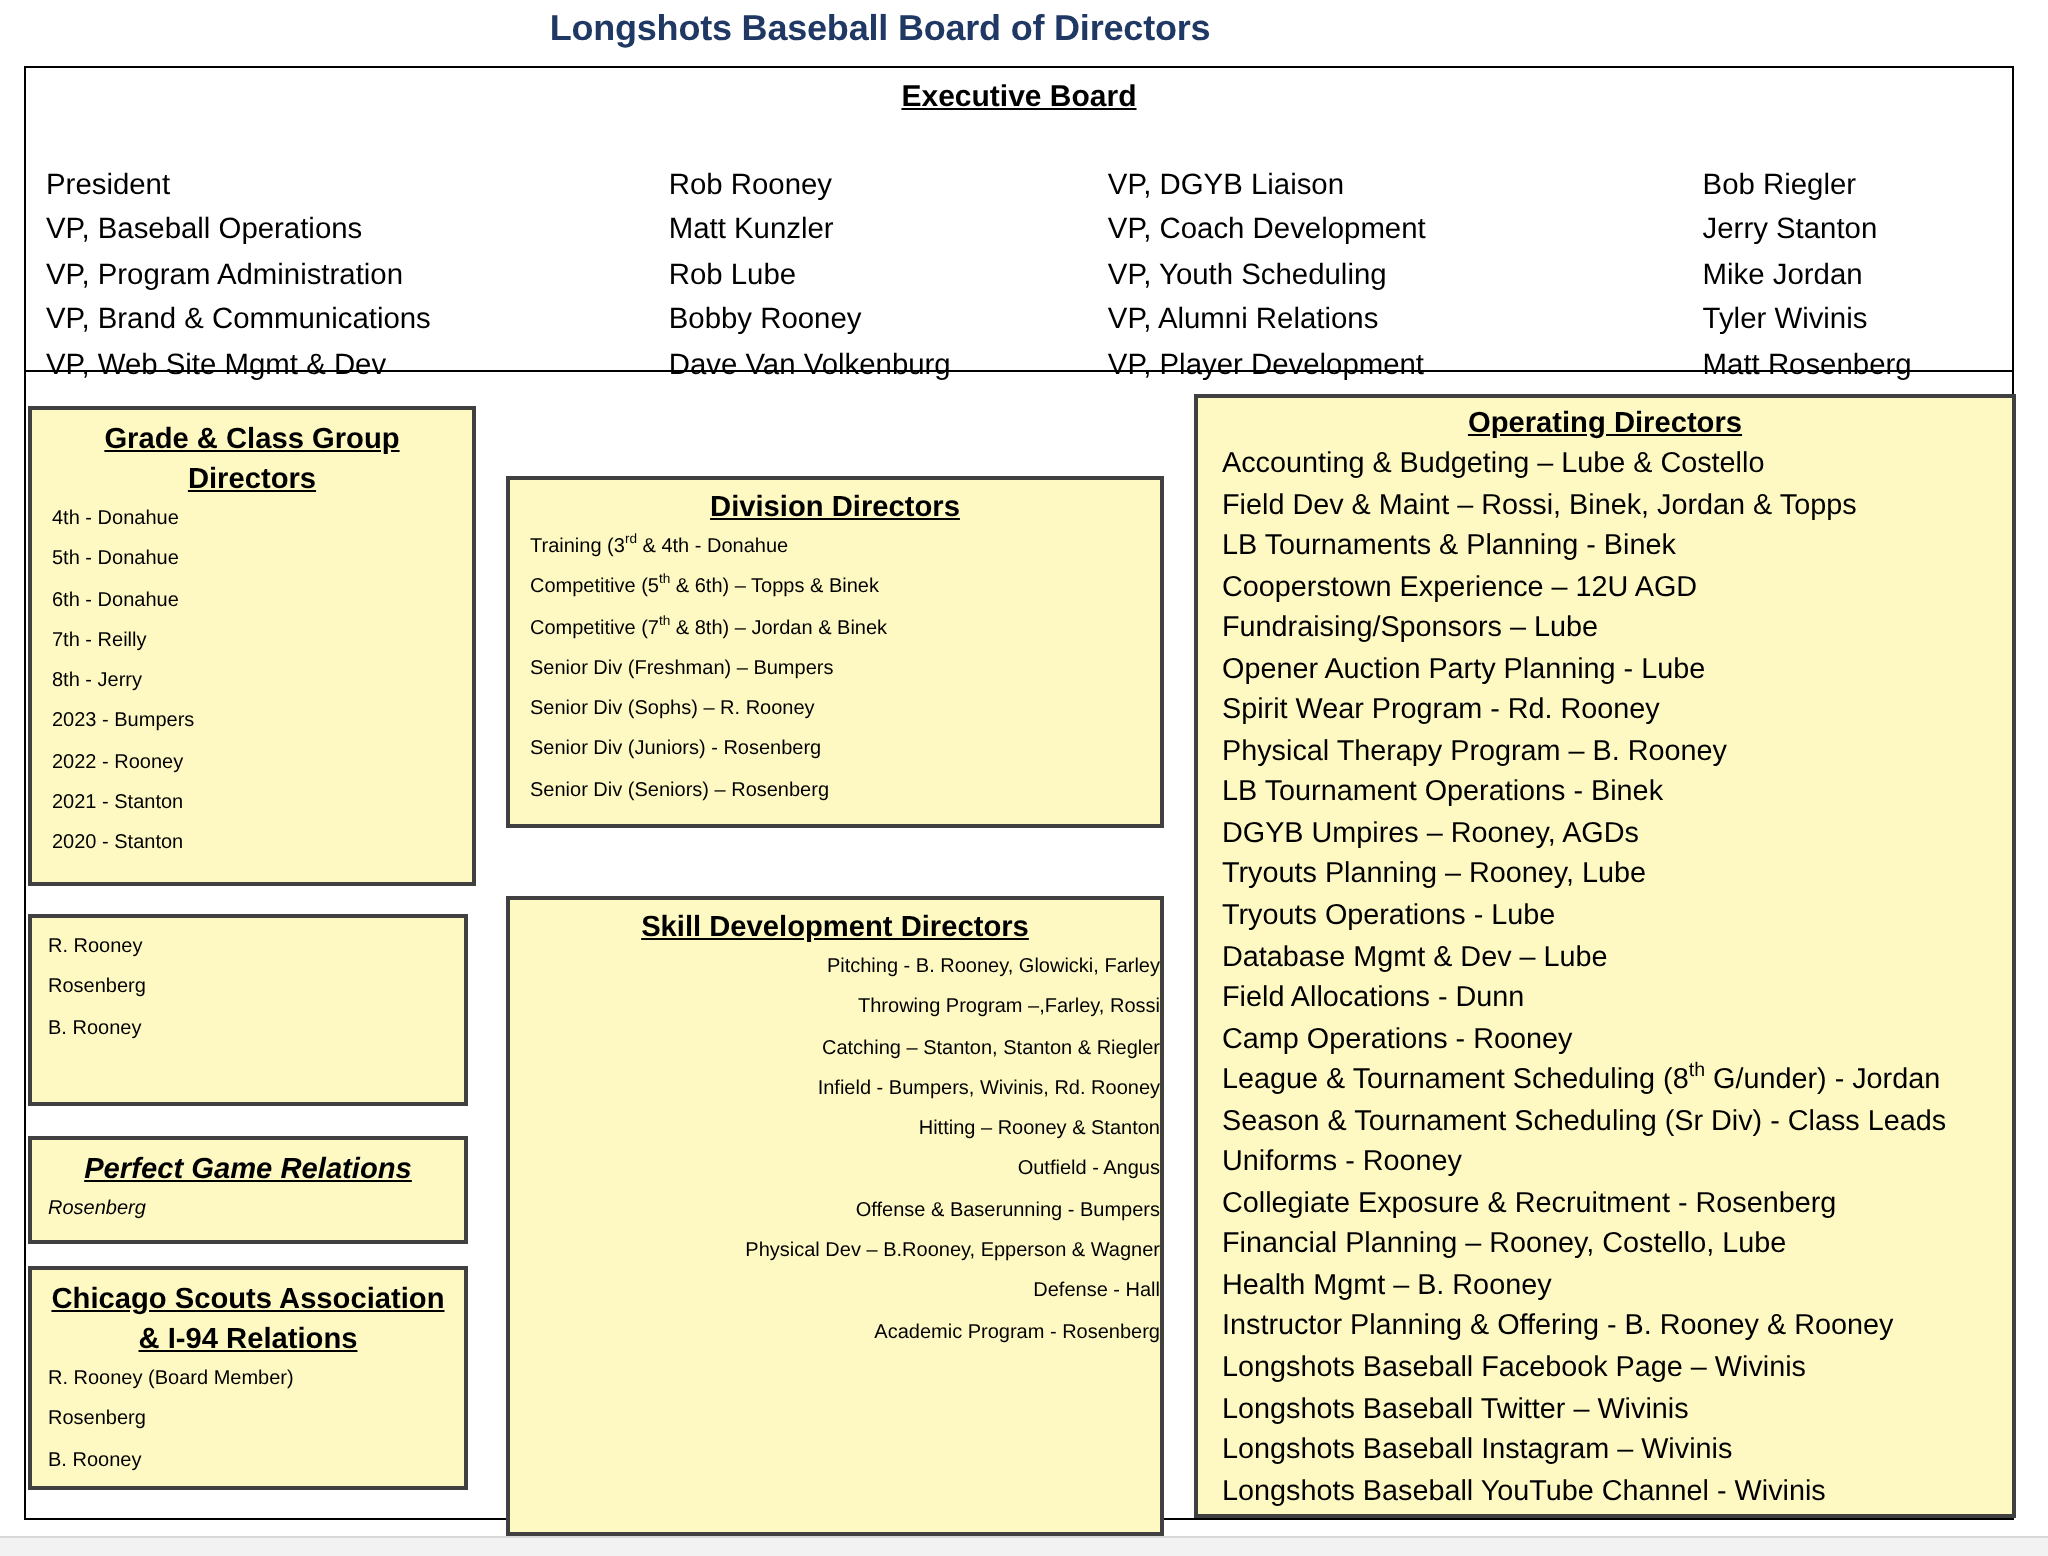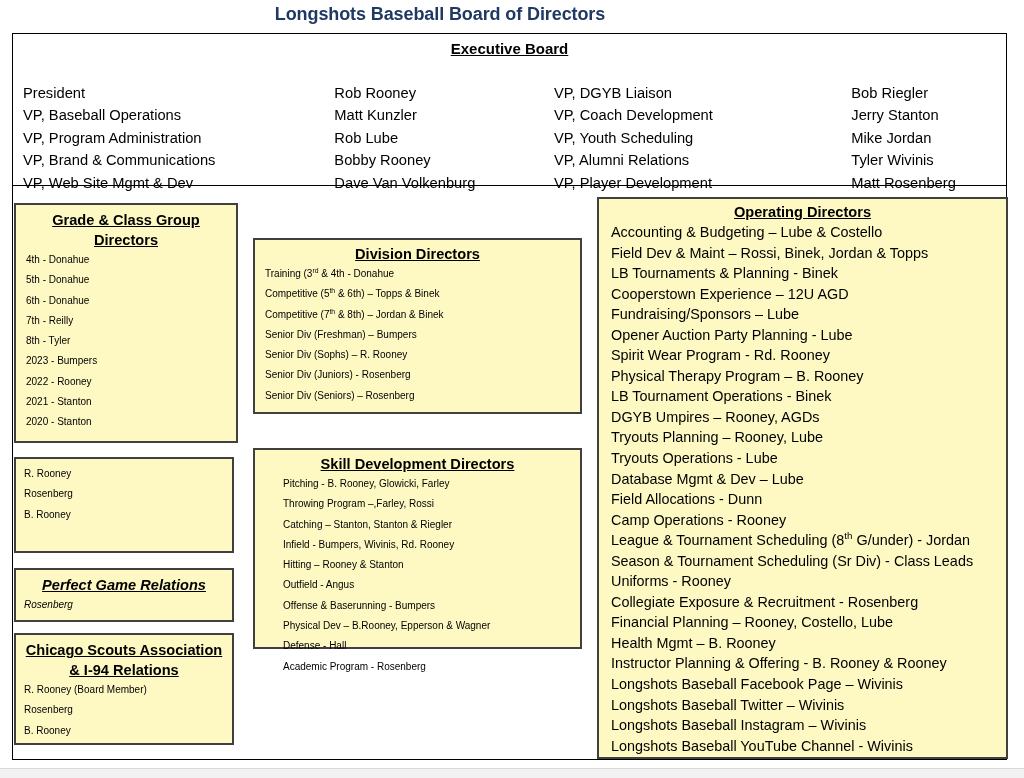"8th - Tyler" li { text: Tyler -> Jerry }
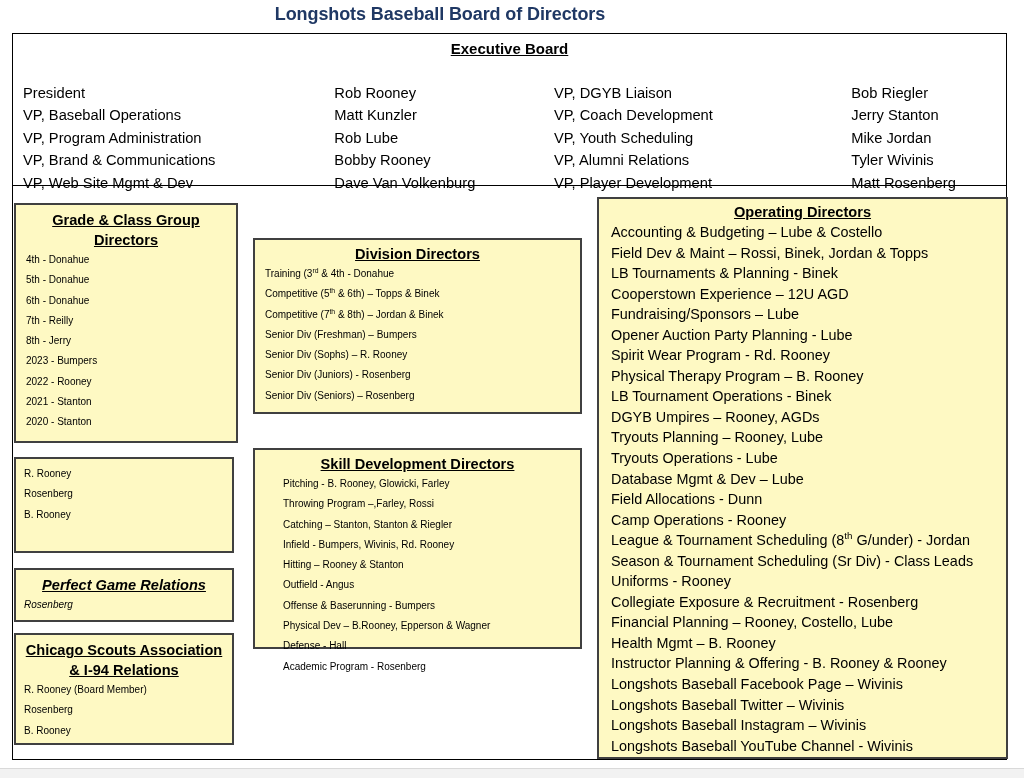"Skill Development Directors" #skill-box { height: 201px -> 320px }
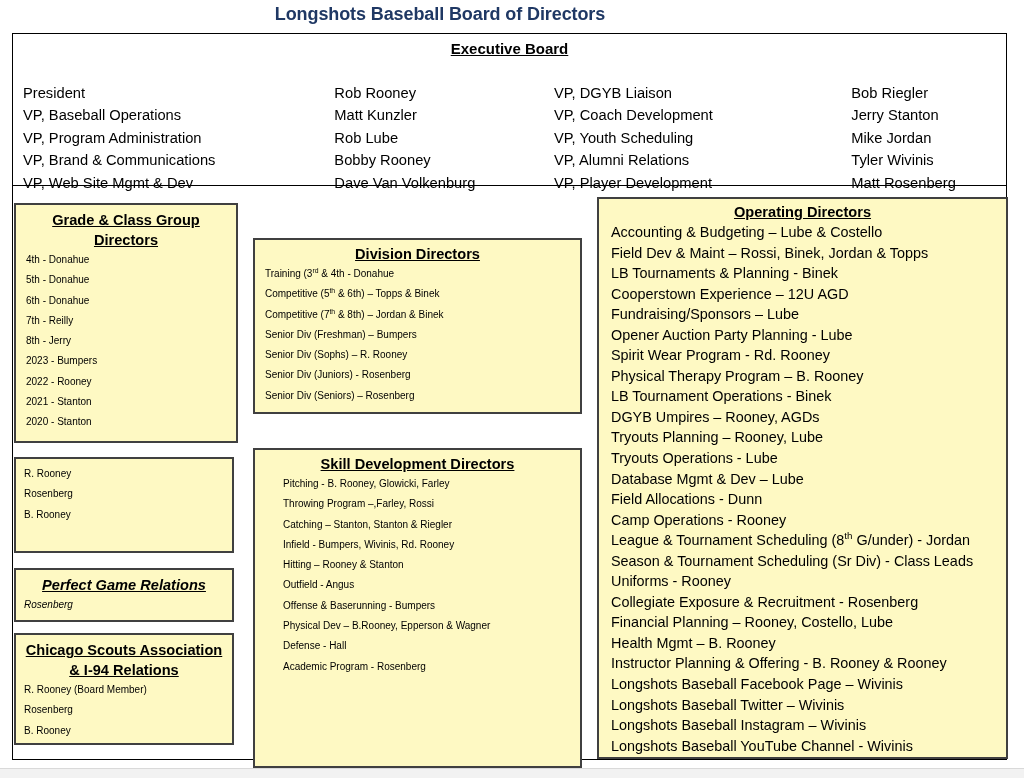"Pitching - B. Rooney, Glowicki," #skill-box .box-list li { padding-left: 28px -> 10px; text-align: none -> right }
